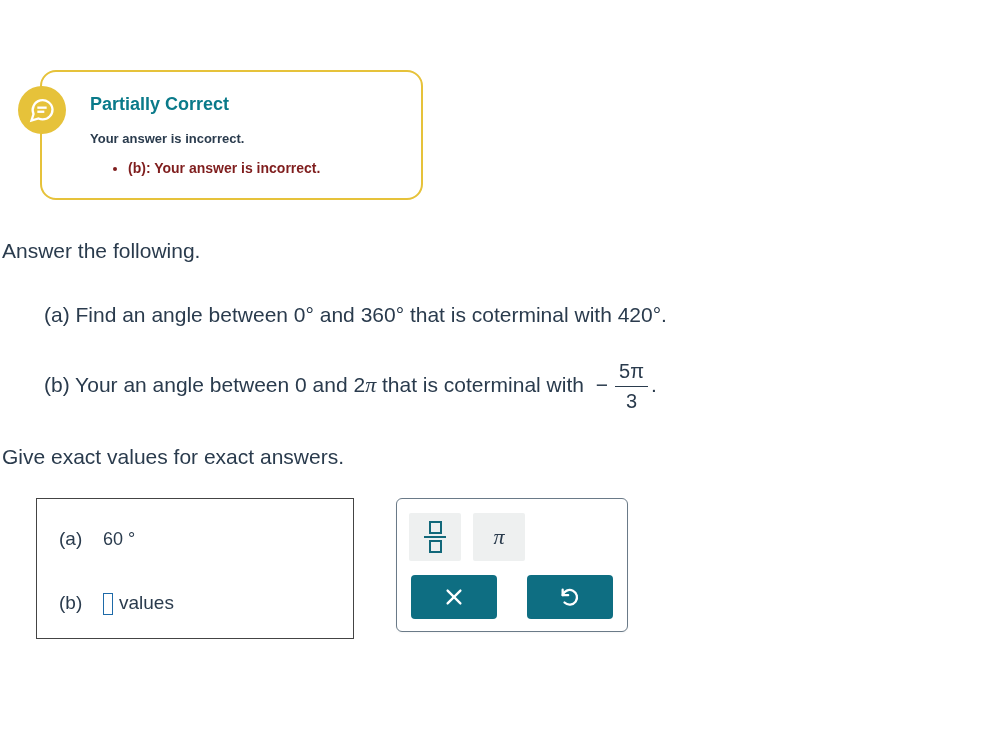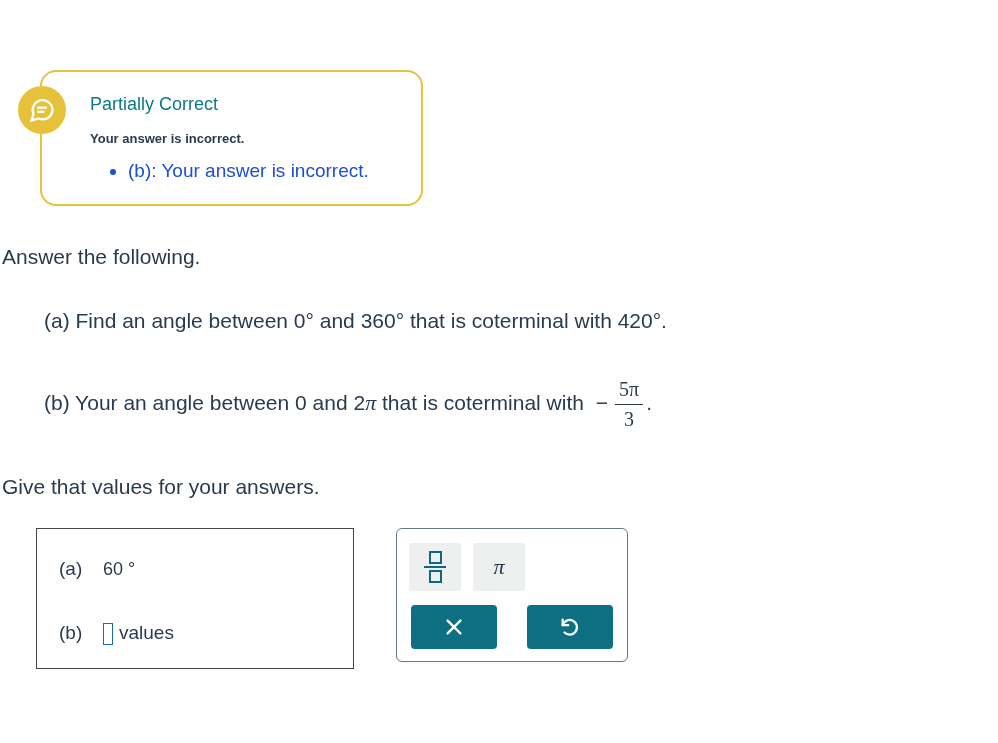"Partially Correct" .fb-title { font-weight: 400 -> 700 }
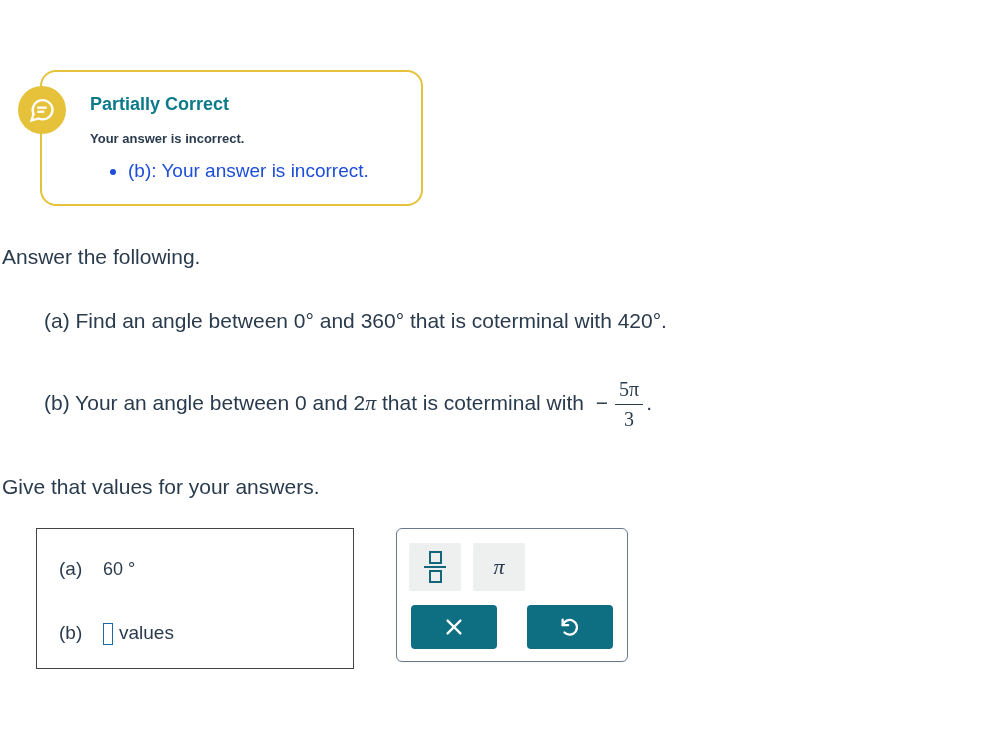"(b): Your answer is incorrect." .fb-list li { color: #1d4ed8 -> #7f1d1d; font-size: 19px -> 14px; font-weight: 400 -> 700 }
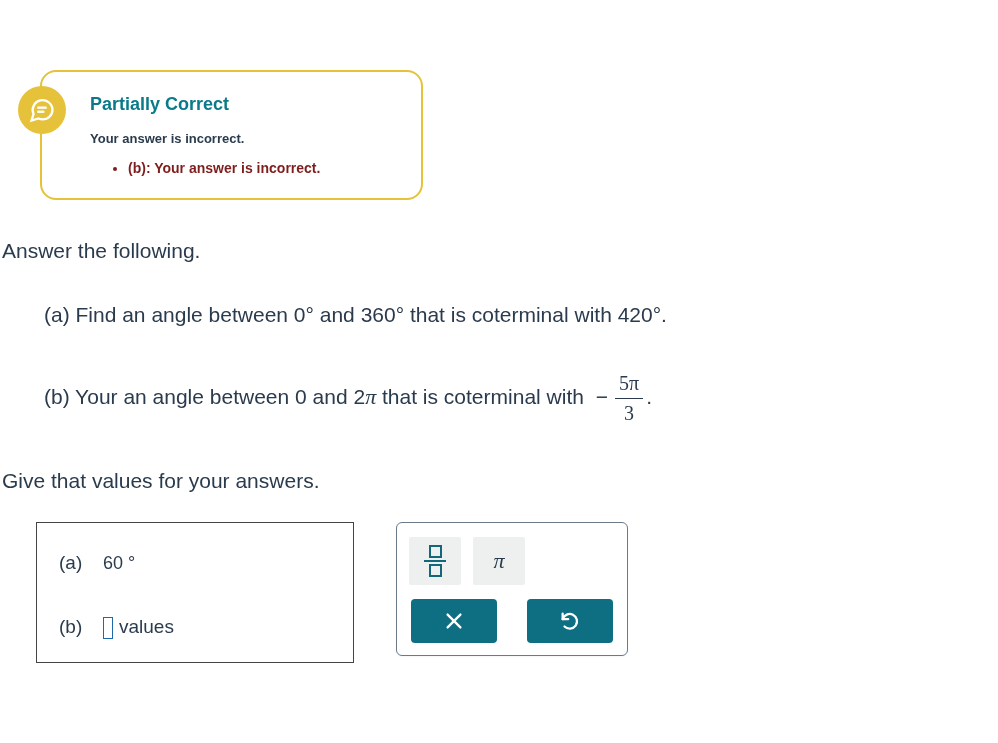"5π" .frac-inline { font-family: Liberation Serif, serif -> none; margin: 12px 3px -> 0 3px }
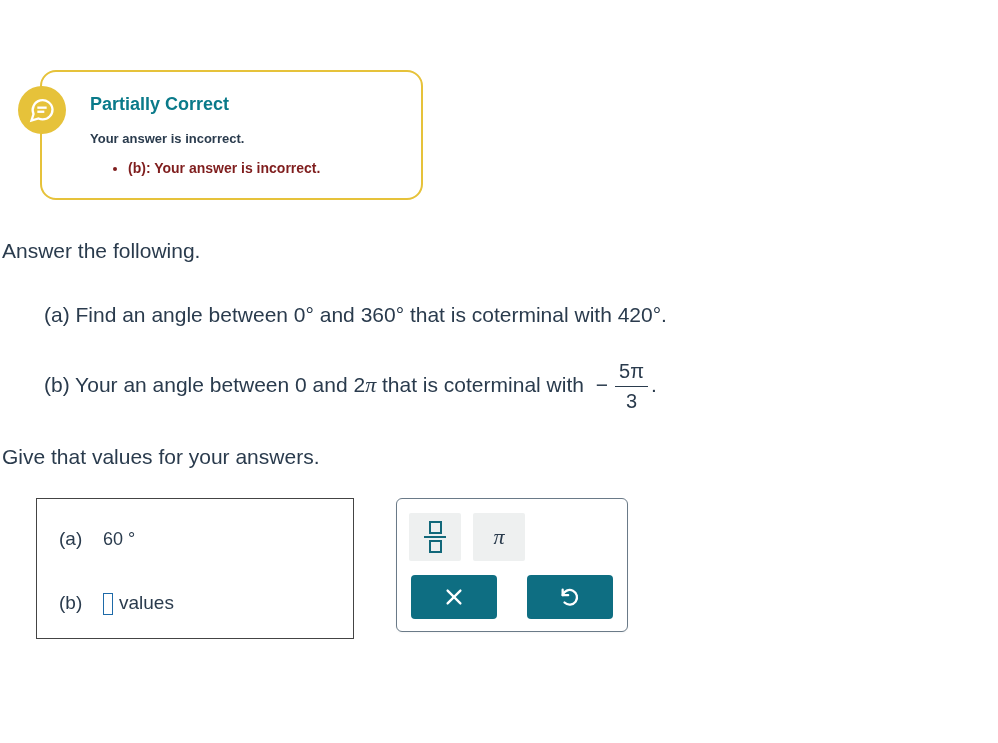"Give that values for your" div.q-instr { text: that values for your -> exact values for exact }
